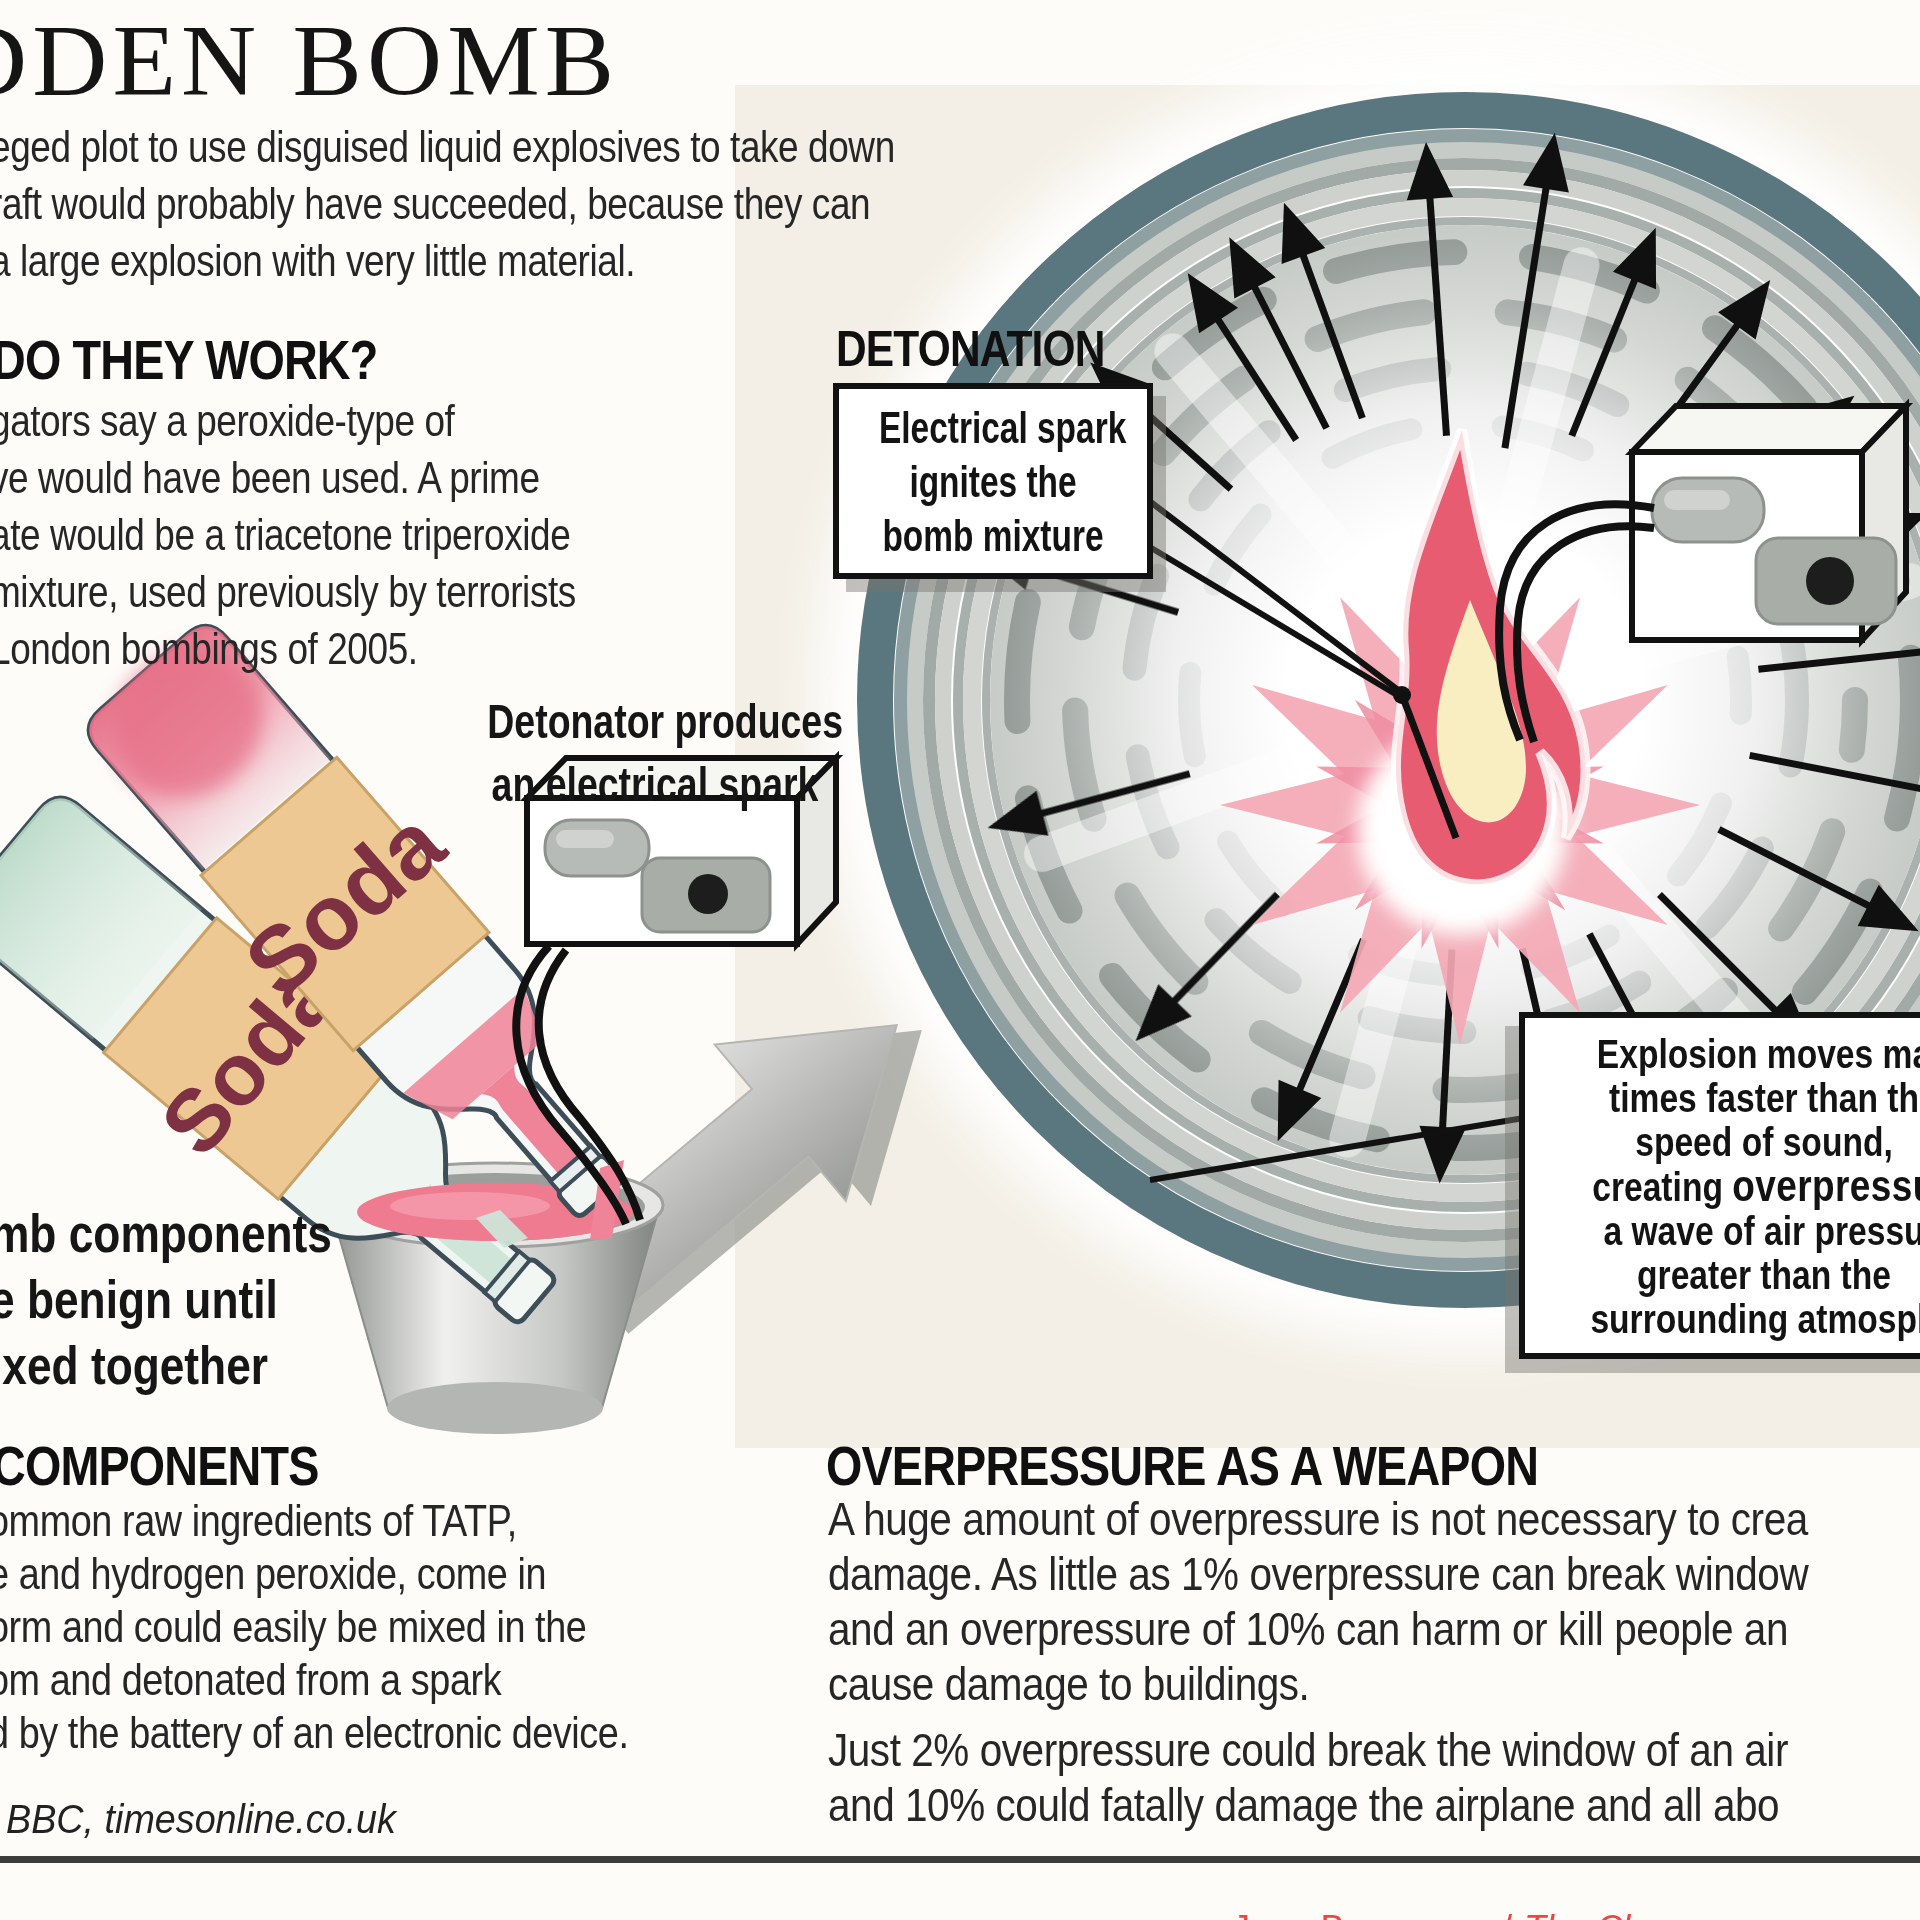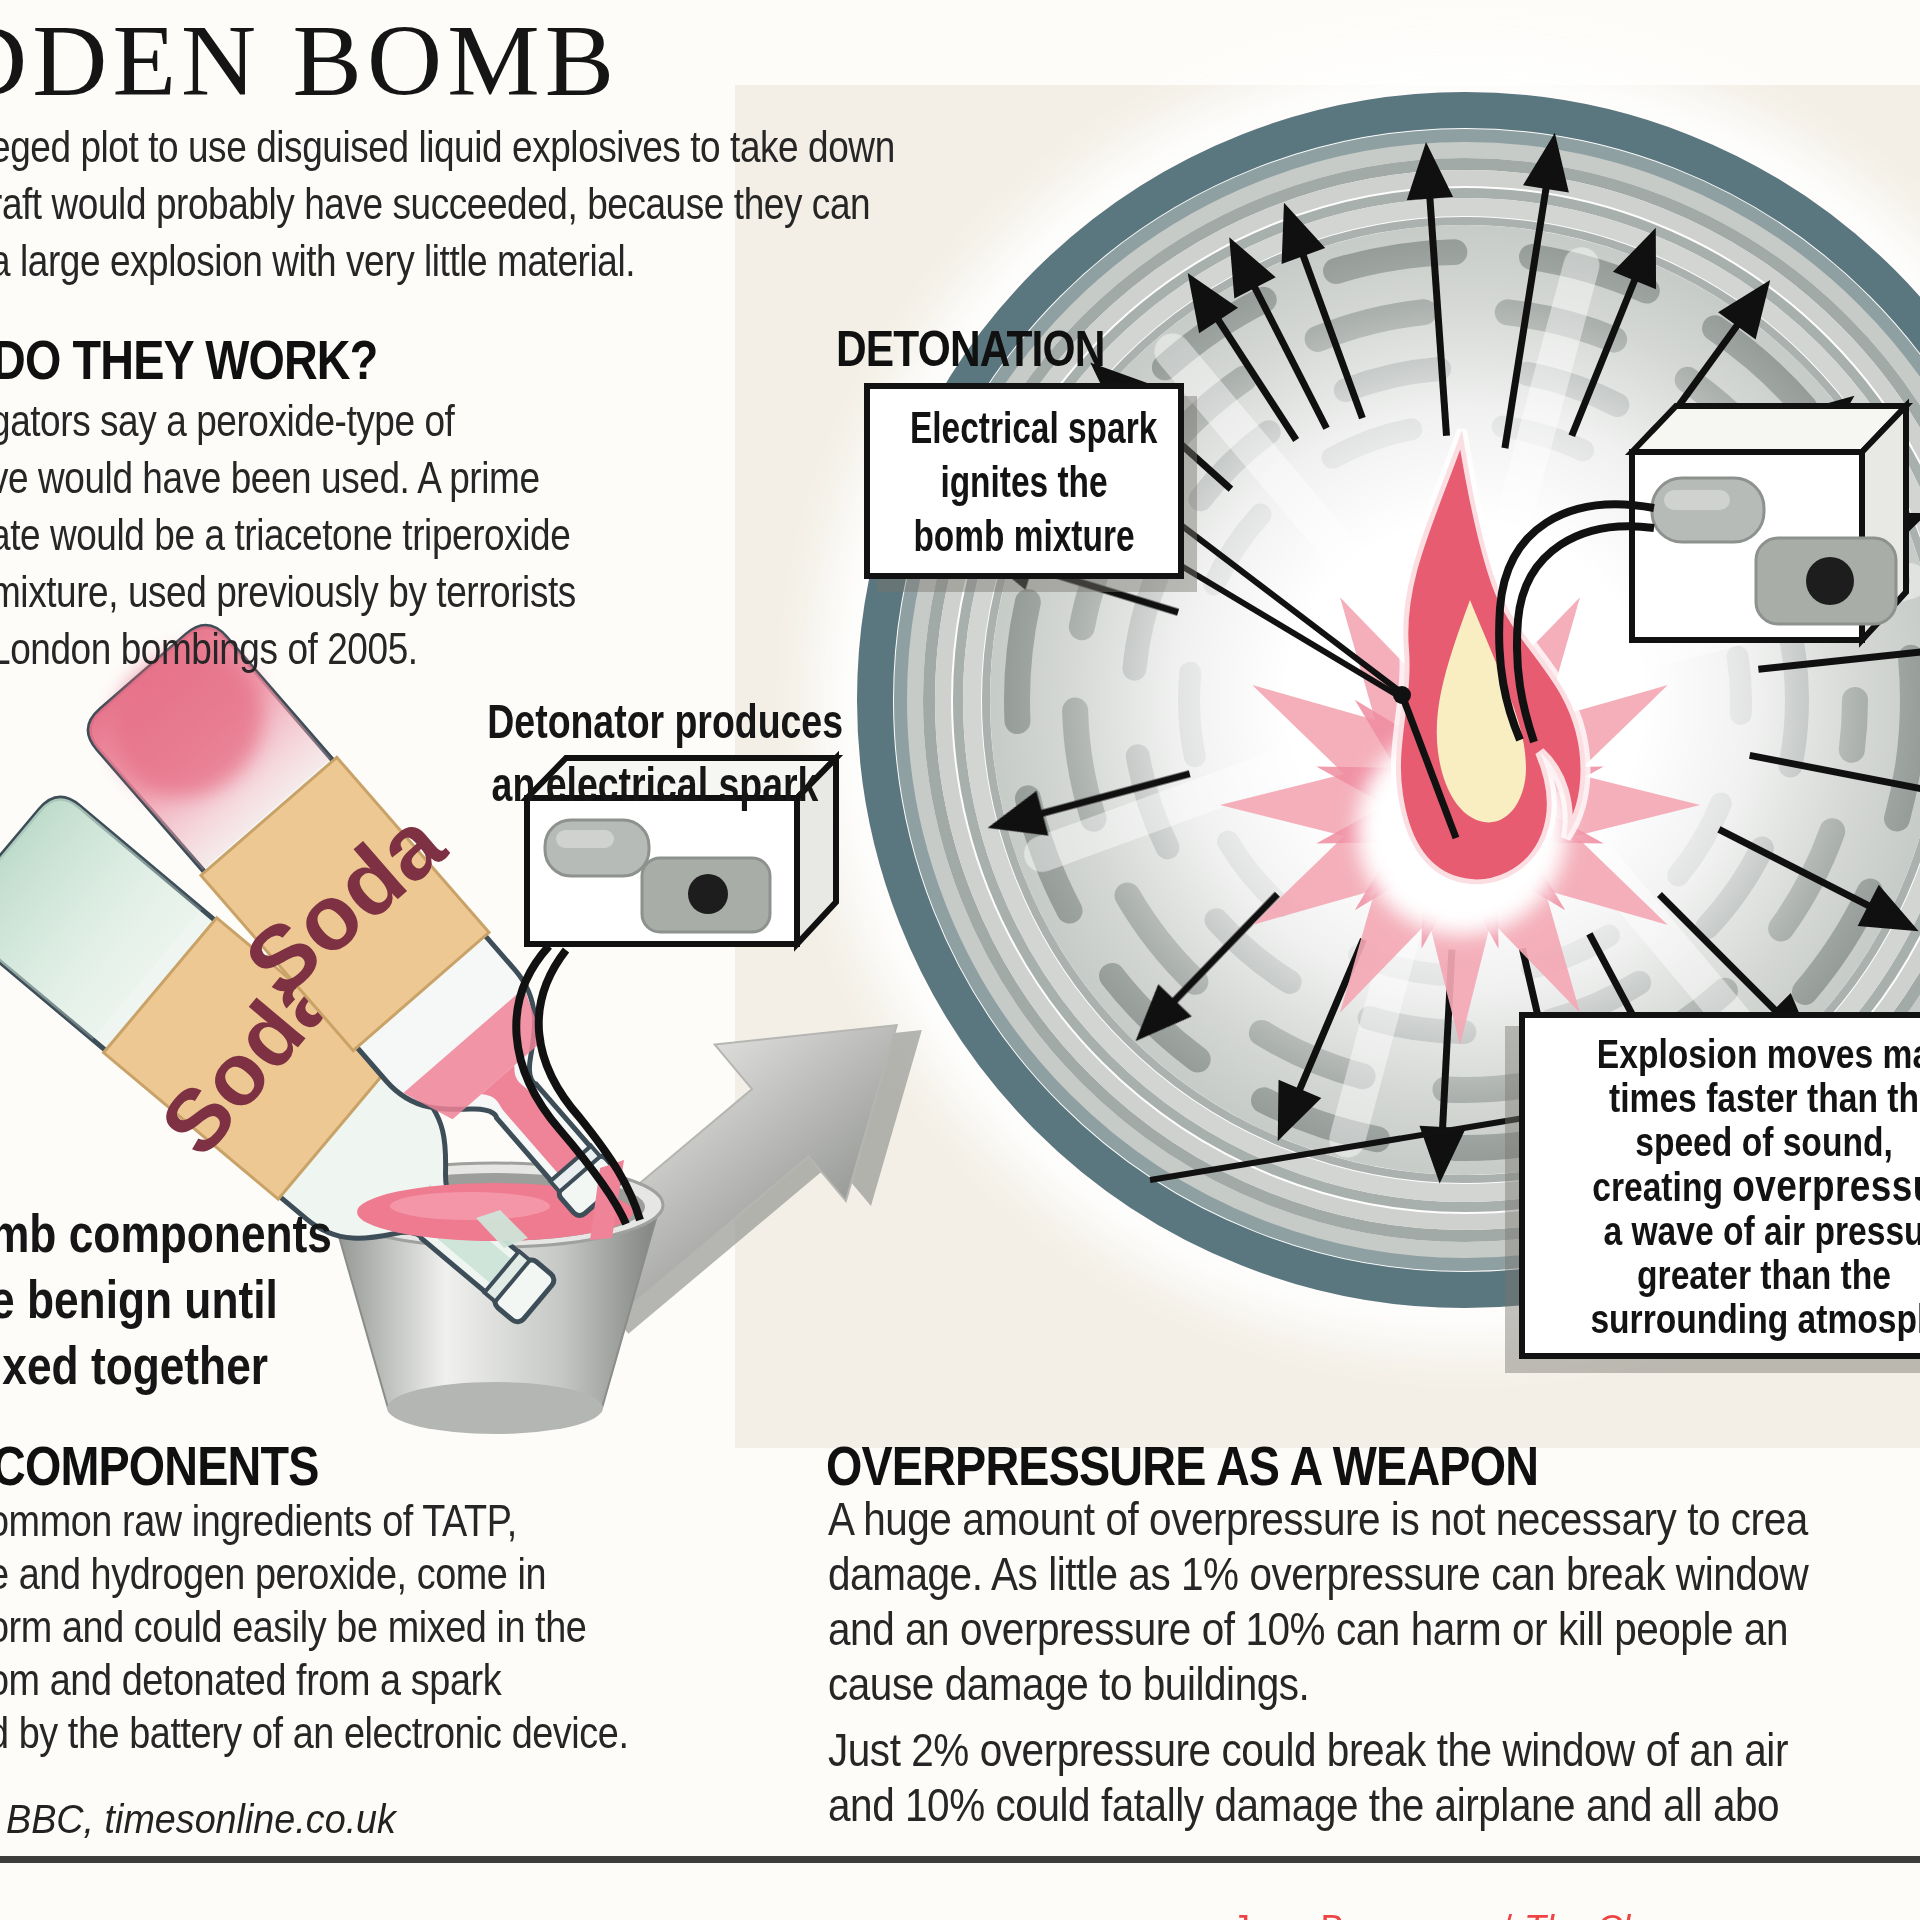"Electrical spark" .callout1 { margin-left: 31px -> none }
